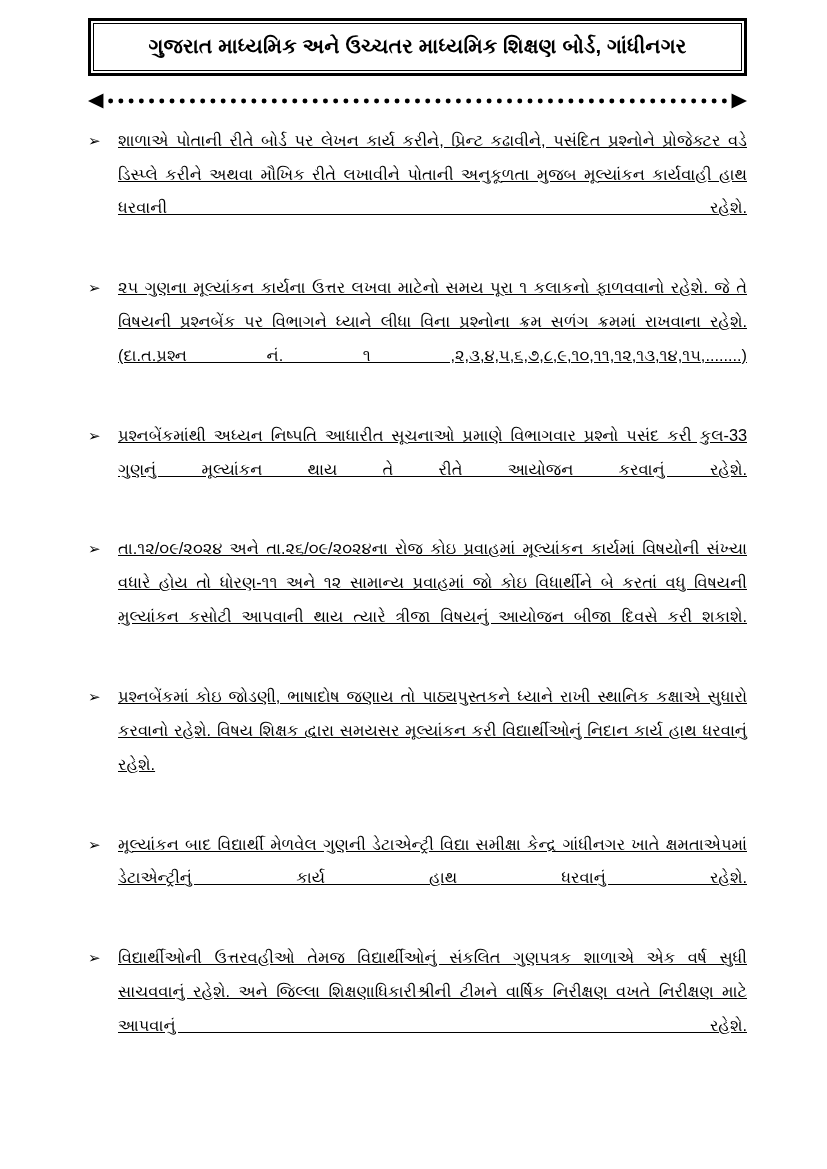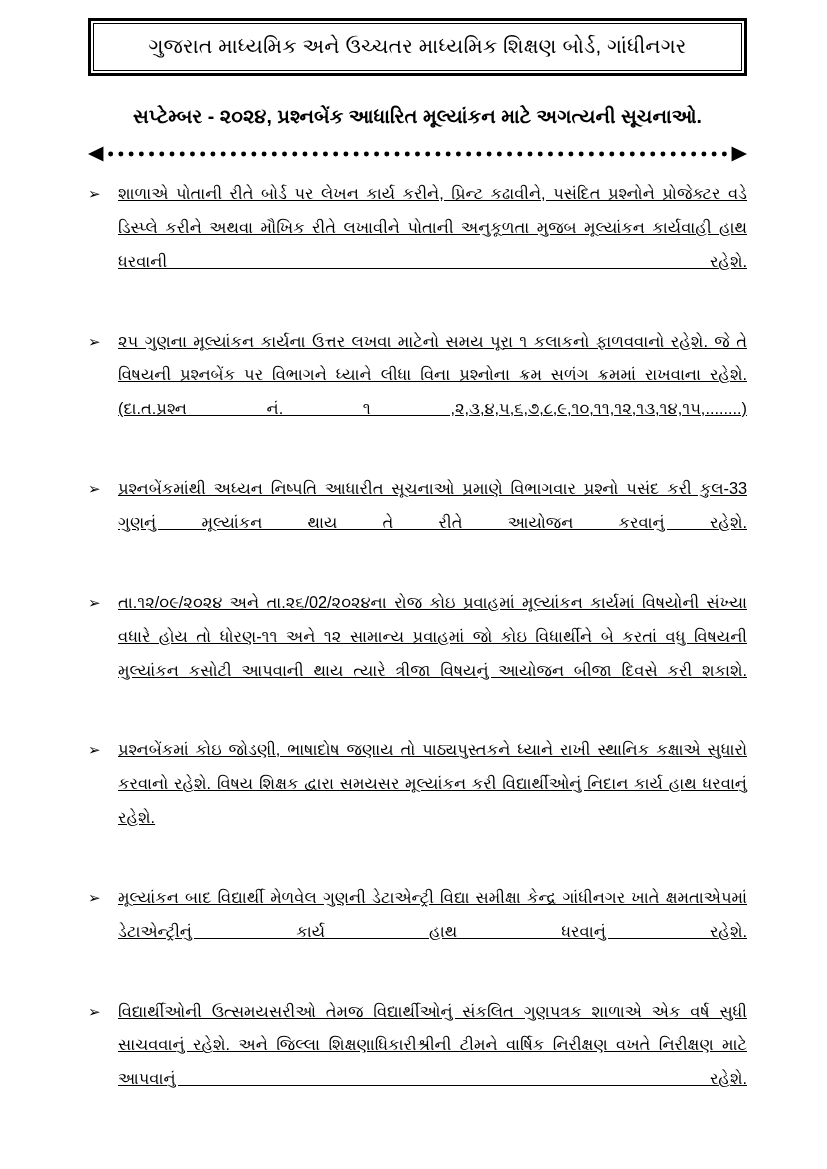"ગુજરાત માધ્યમિક અને ઉચ્ચતર માધ્યમિક" .header-title { font-weight: normal -> bold }
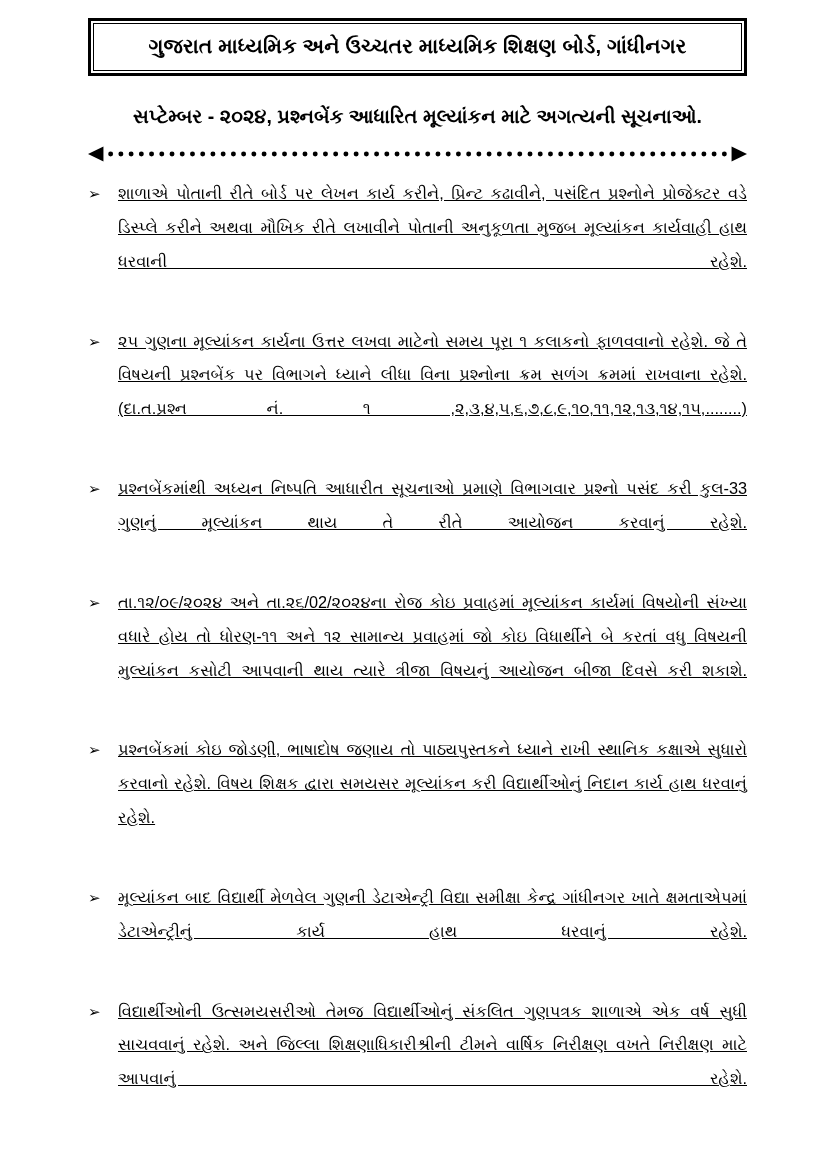"સપ્ટેમ્બર - ૨૦૨૪, પ્રશ્નબેંક આધારિત" div.subtitle { html: <div>સપ્ટેમ્બર - ૨૦૨૪, પ્રશ્નબેંક આધારિત મૂલ્યાંકન માટે અગત્યની સૂચનાઓ.</div> -> none }
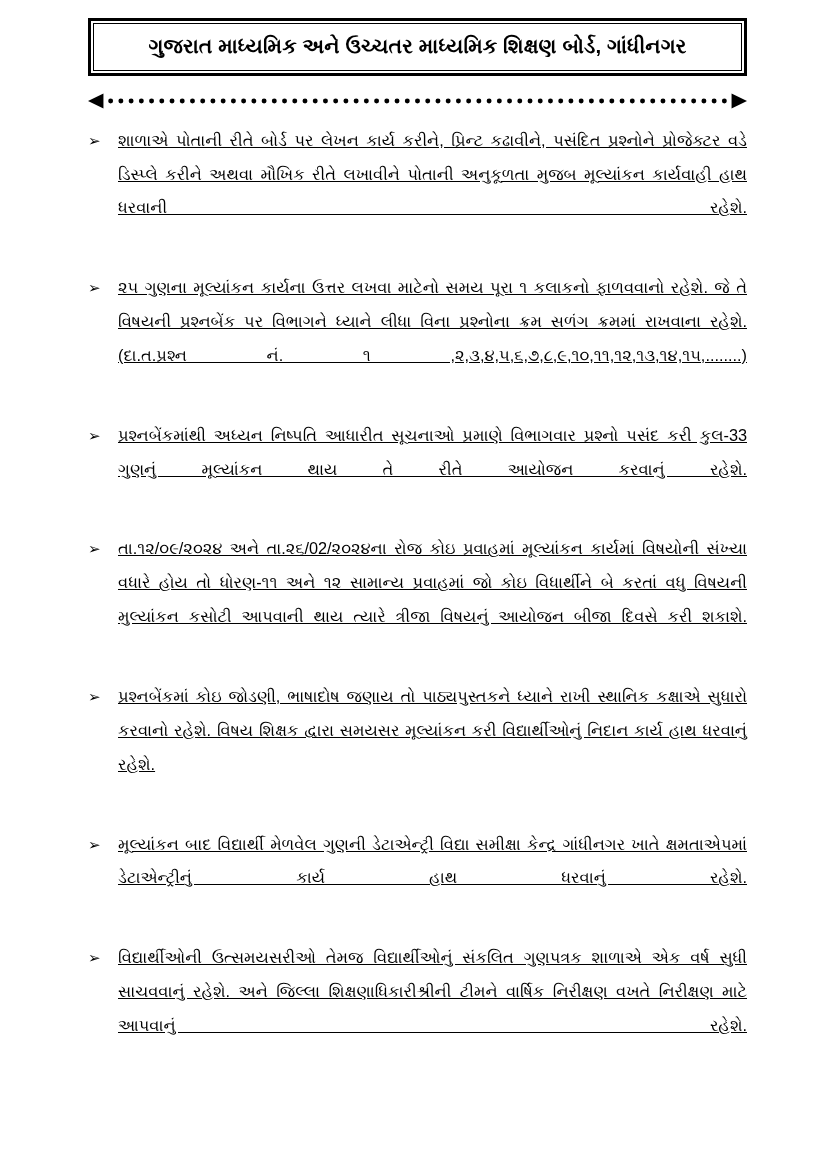"તા.૧૨/૦૯/૨૦૨૪ અને તા.૨૬/02/૨૦૨૪ના રોજ" span.bullet-text { text: તા.૨૬/02/૨૦૨૪ના -> તા.૨૬/૦૯/૨૦૨૪ના }
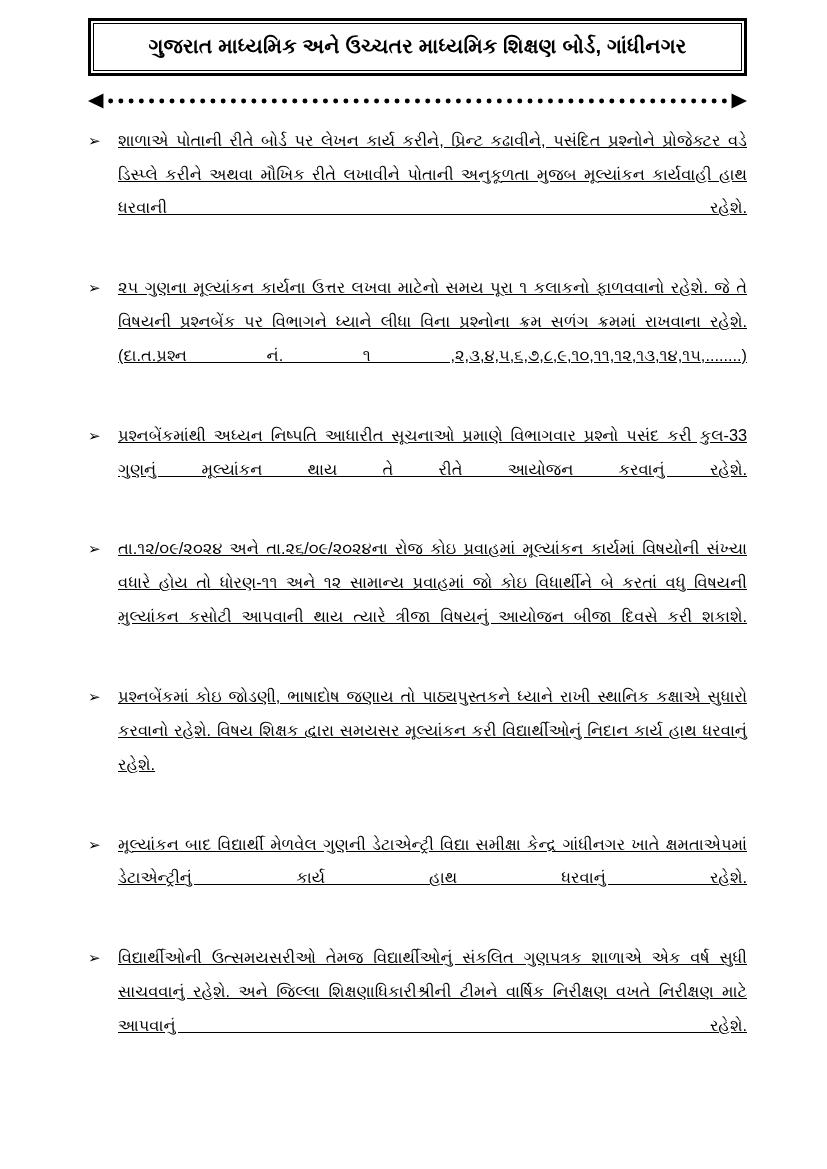"વિદ્યાર્થીઓની ઉત્સમયસરીઓ તેમજ" span.bullet-text { text: ઉત્સમયસરીઓ -> ઉત્તરવહીઓ }
